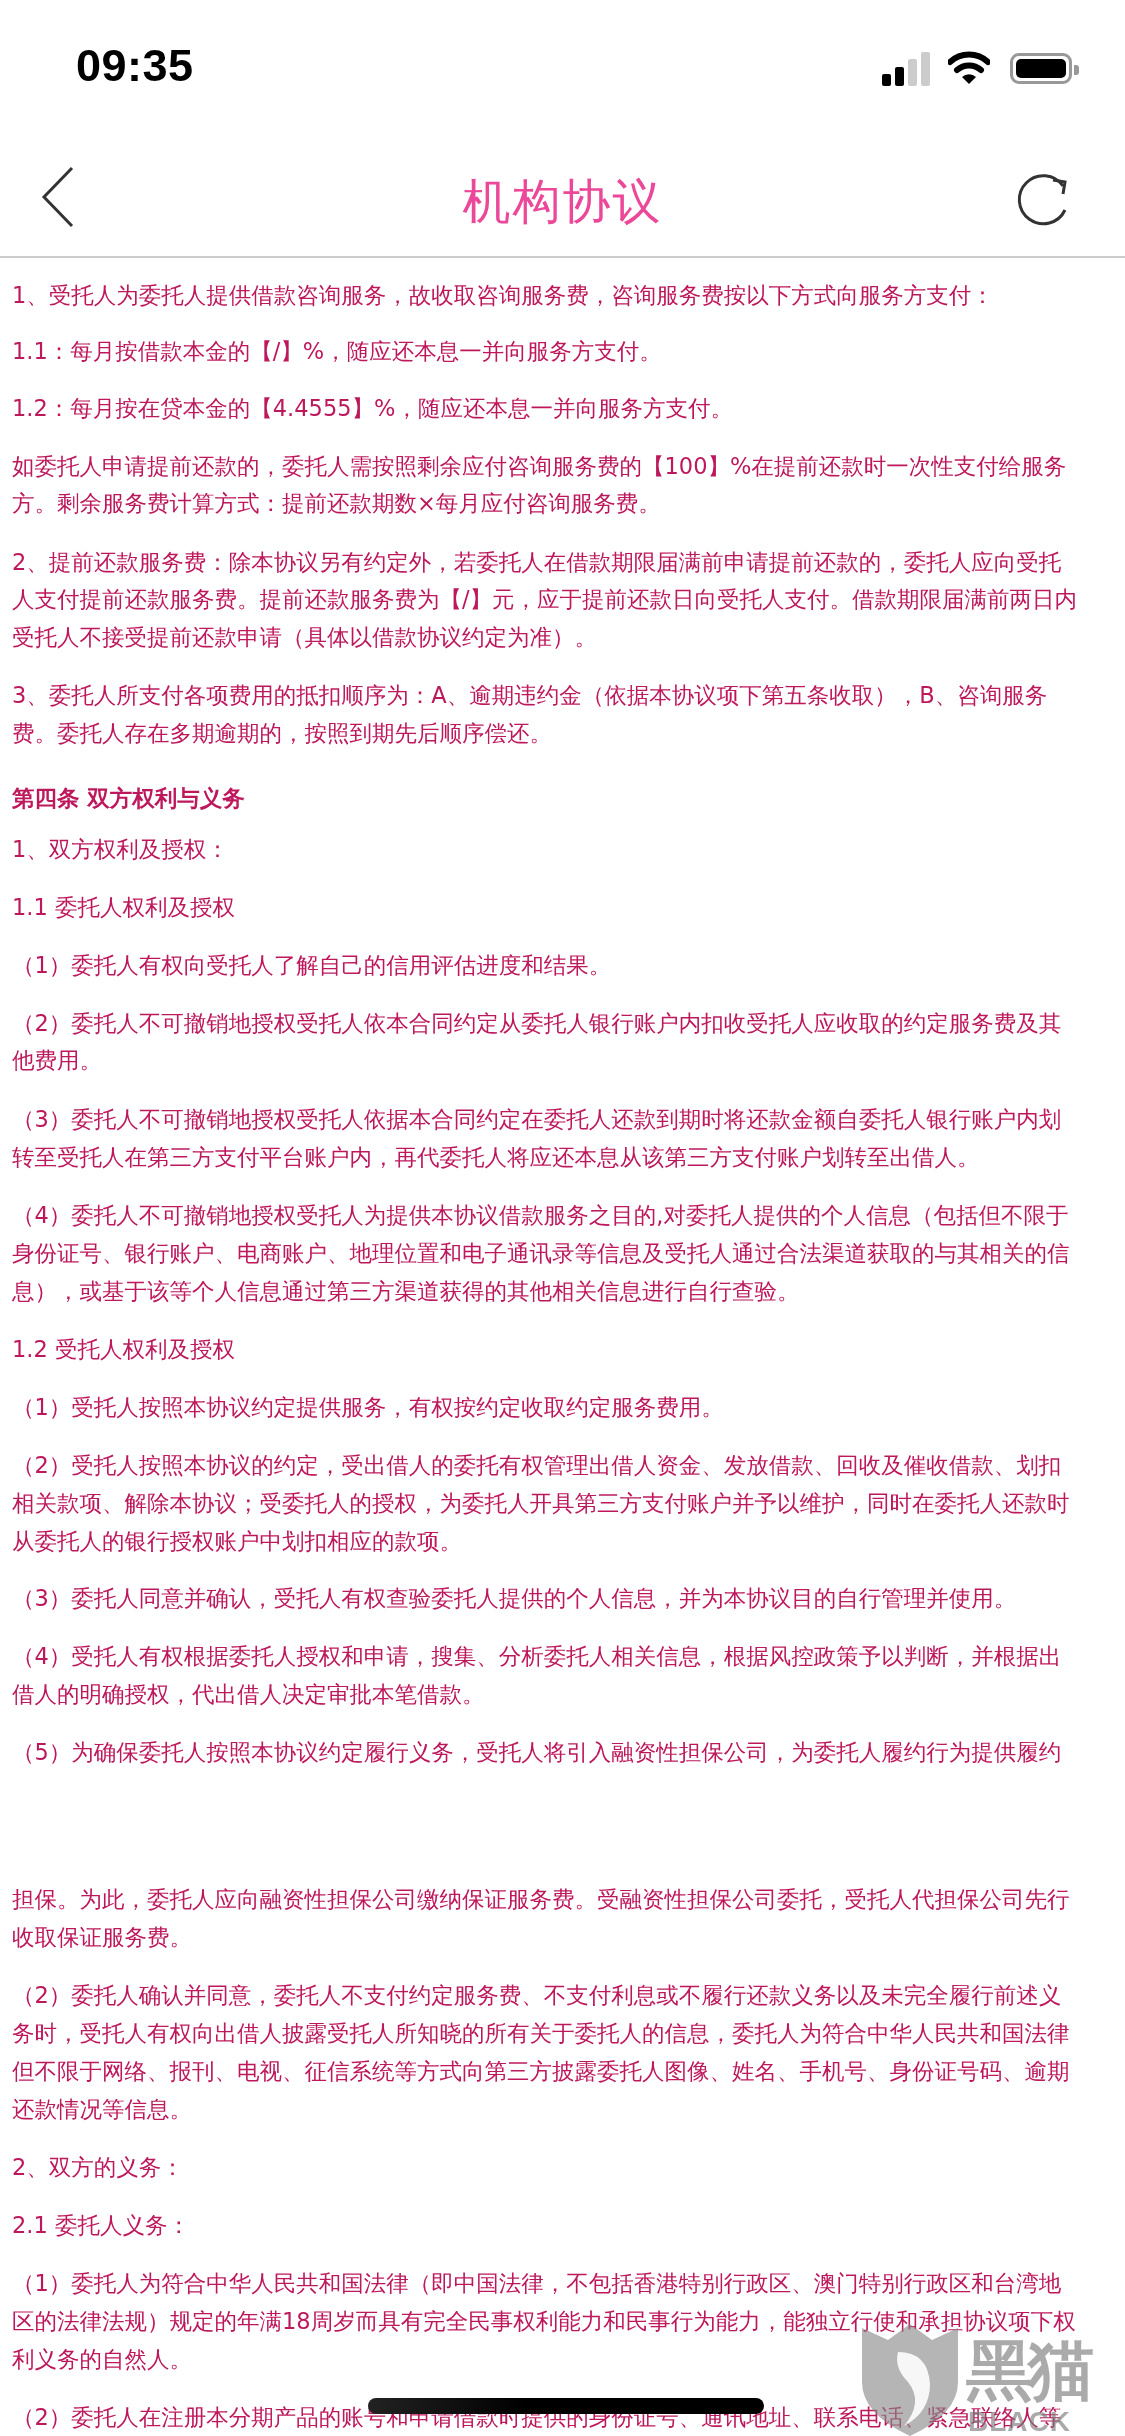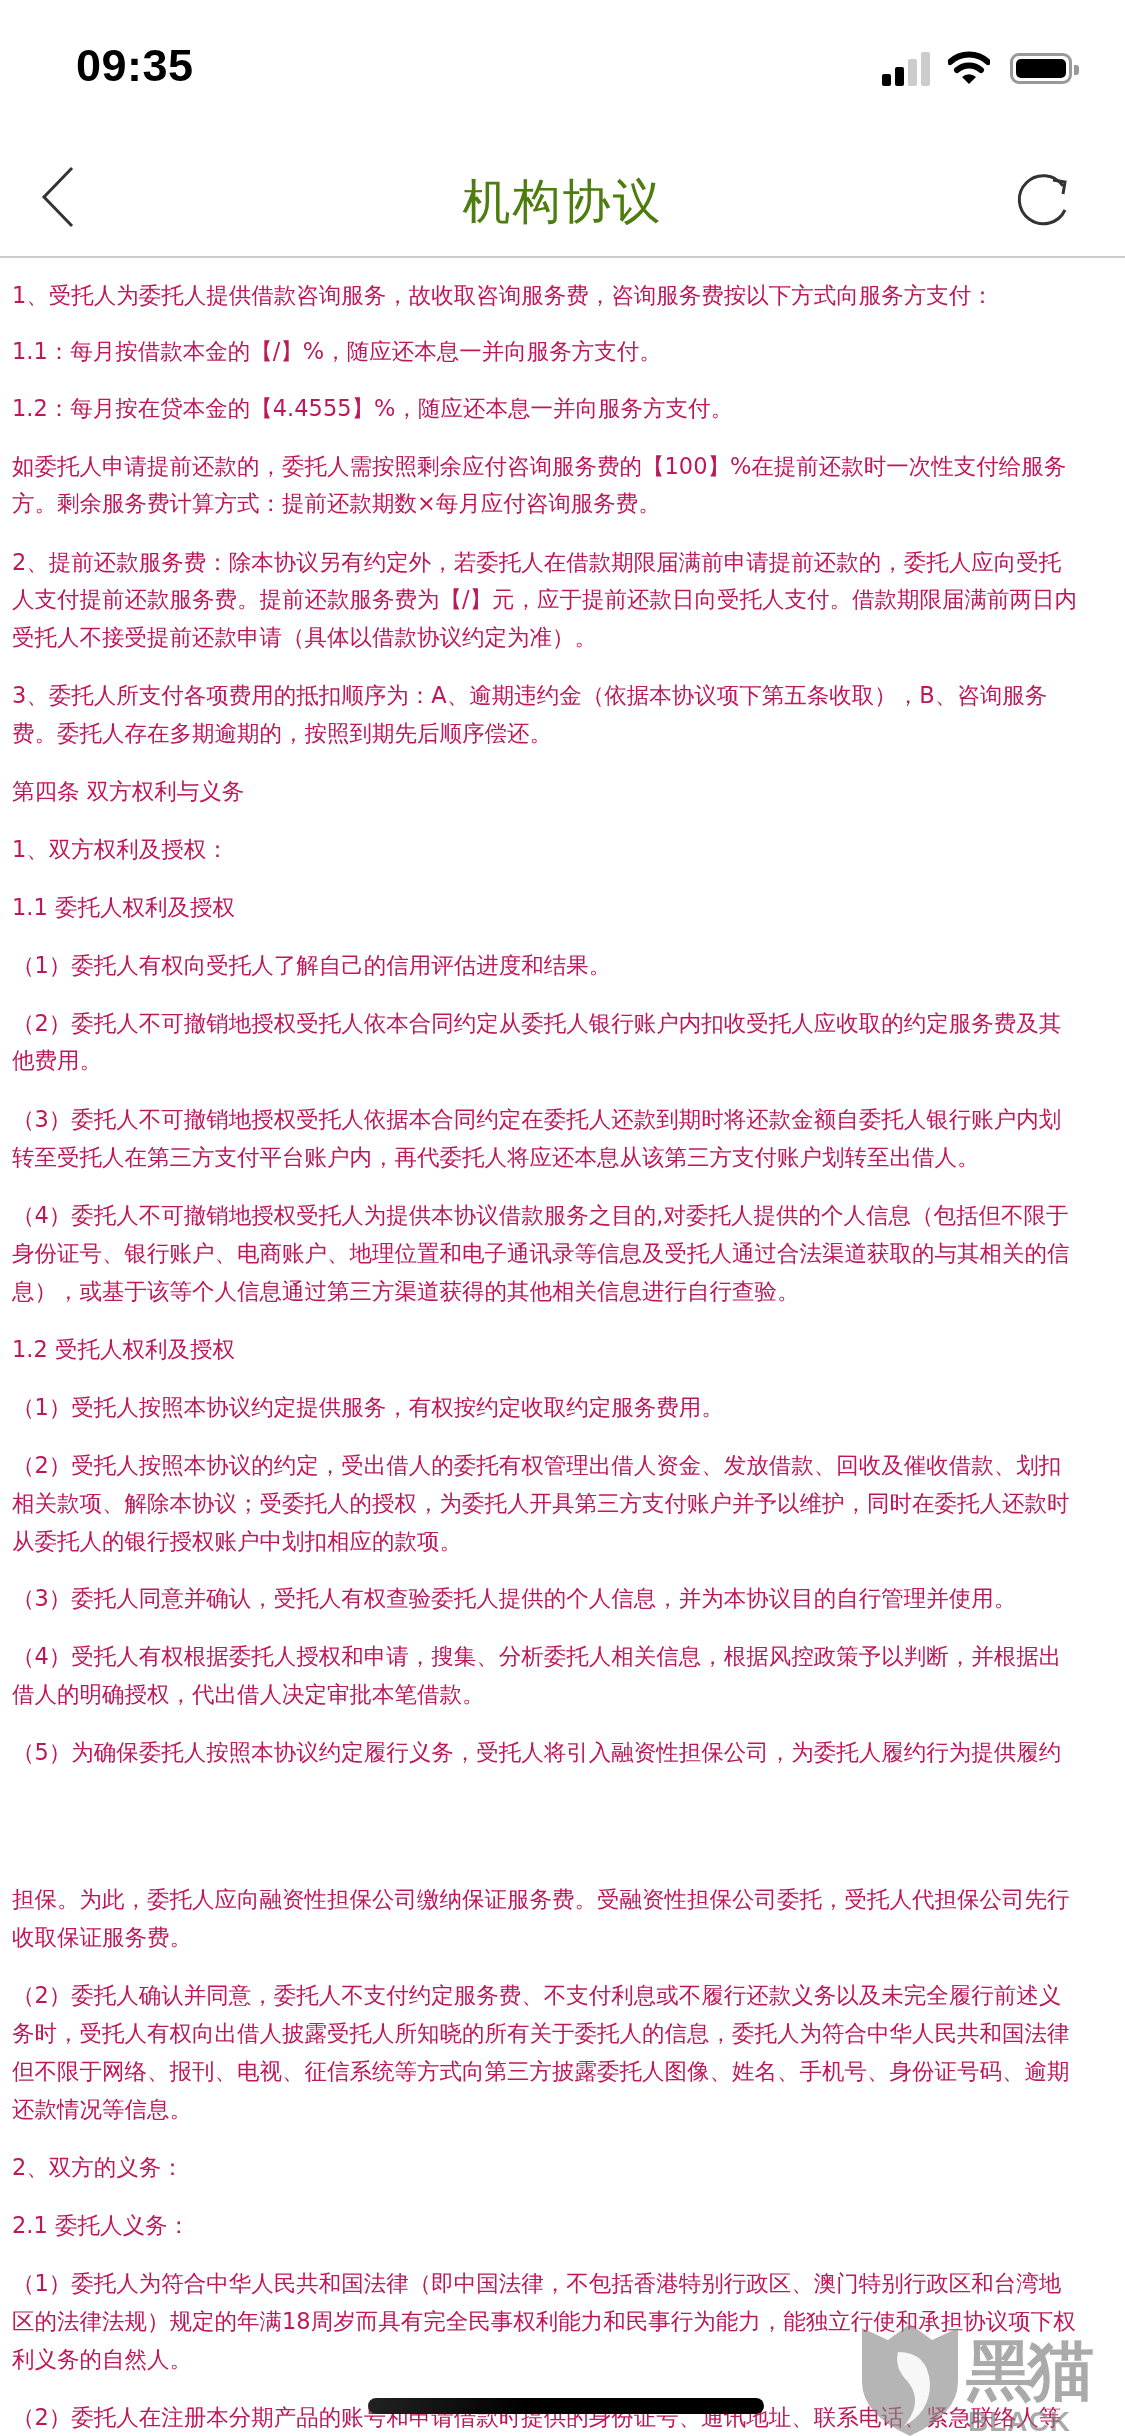"机构协议" .title { color: #4d7c0f -> #ec4899 }
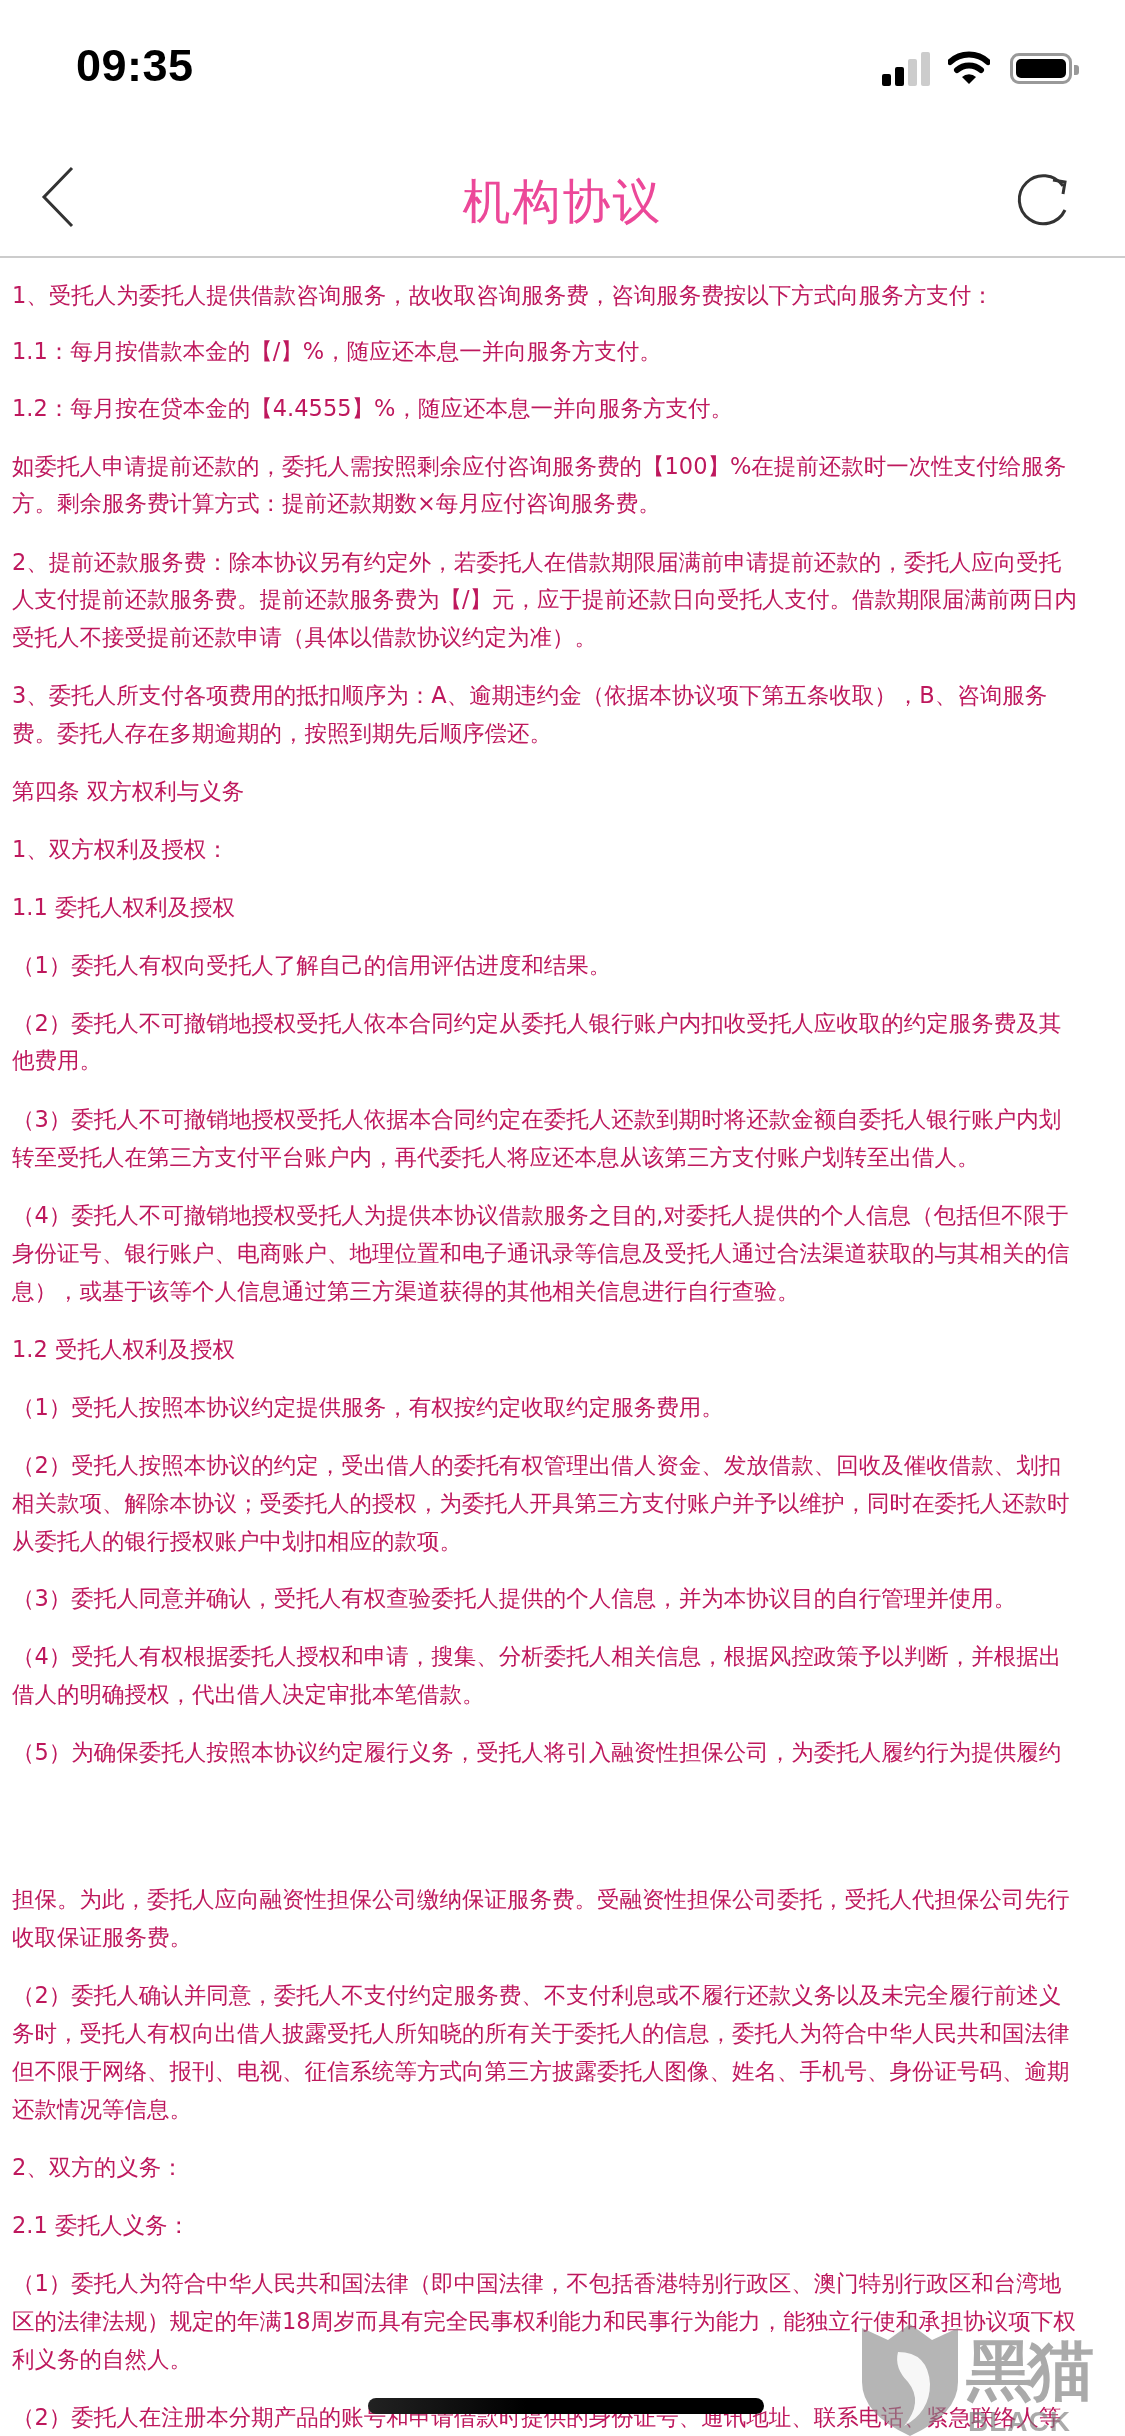"第四条 双方权利与义务" .p.bold { font-weight: normal -> bold; margin-top: none -> 7px }
